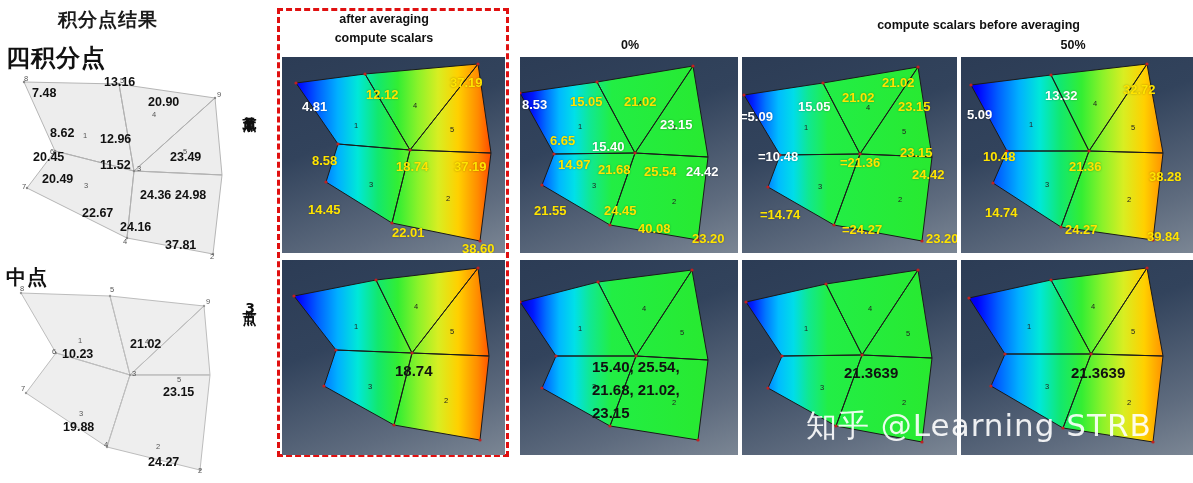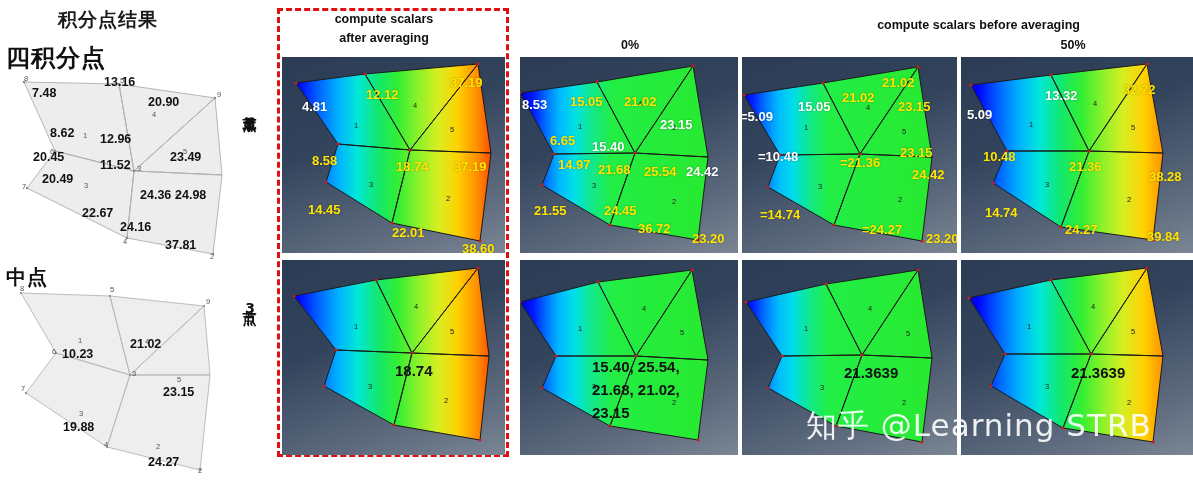"compute scalars" div { order: before "after averaging" -> after "after averaging" }
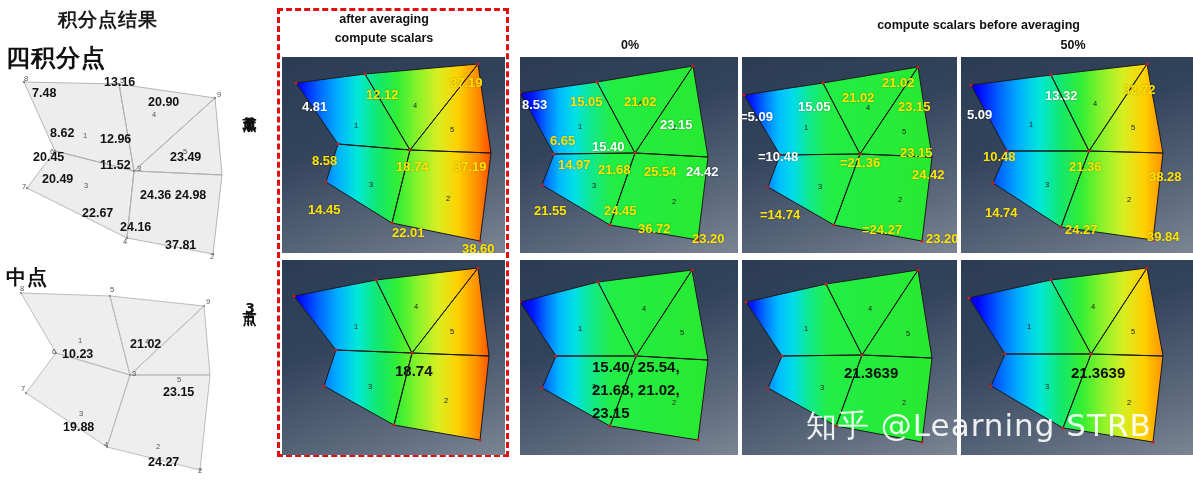"36.72" div.val { text: 36.72 -> 40.08 }
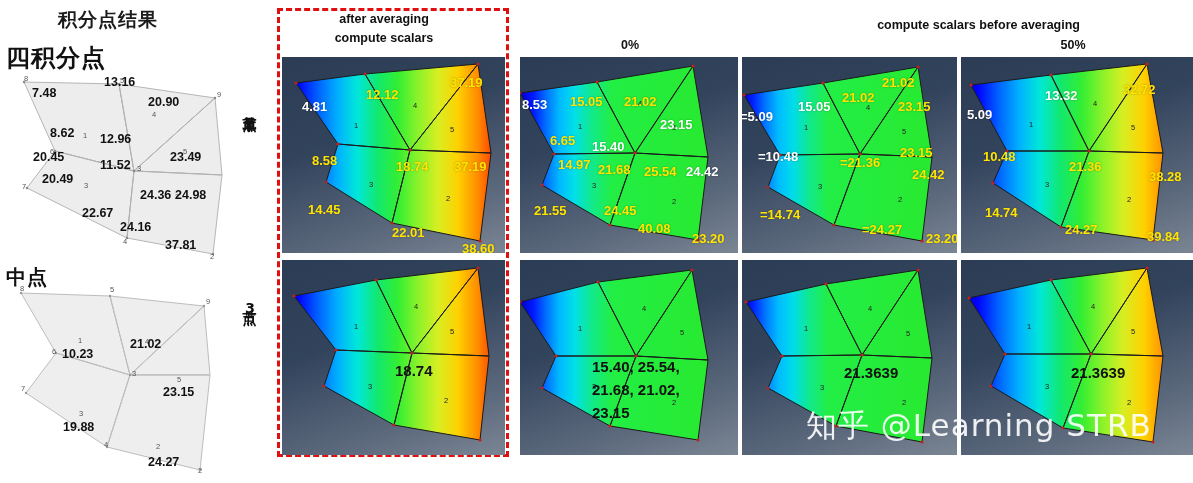"=24.27" div.val { margin-left: 20px -> none }
